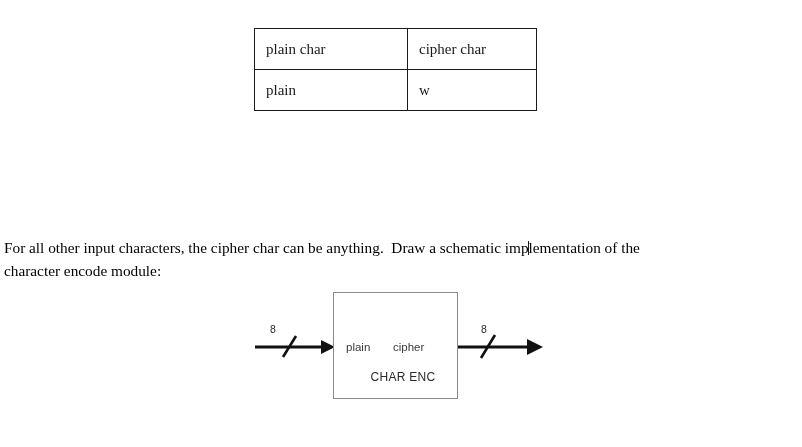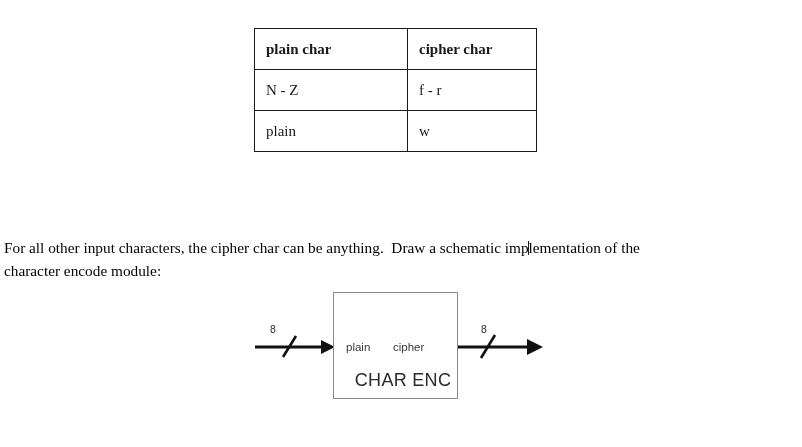"plain char" .cipher-table th { font-weight: bold -> normal }
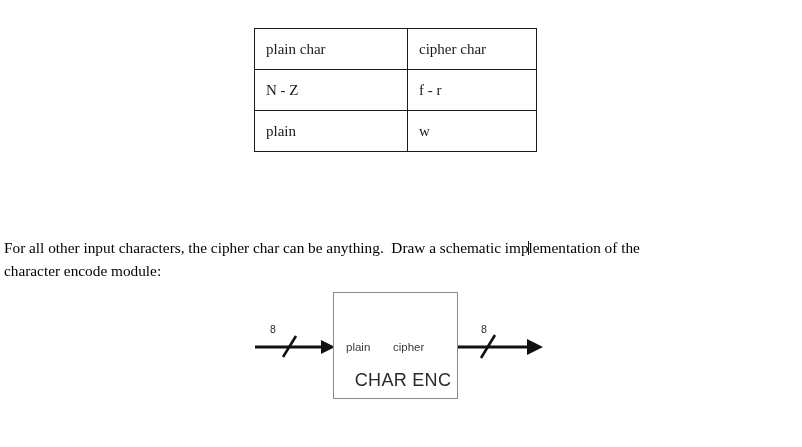"N - Z" tr { html: <tr> <td>N - Z</td> <td>f - r</td> </tr> -> none }
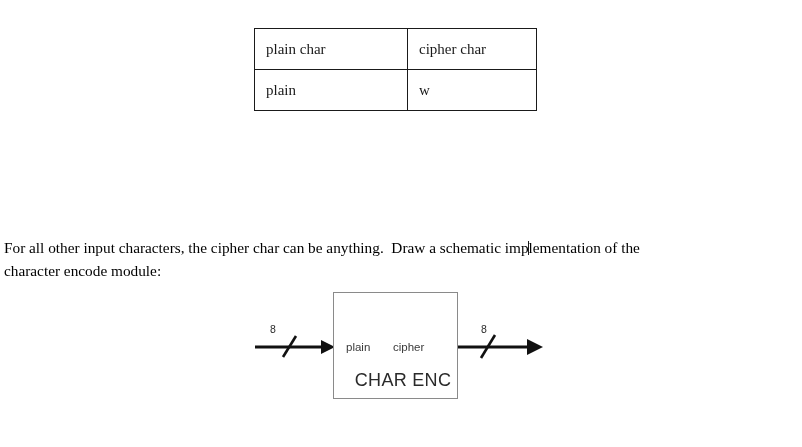"CHAR ENC" .block-name { font-size: 18px -> 12px }
